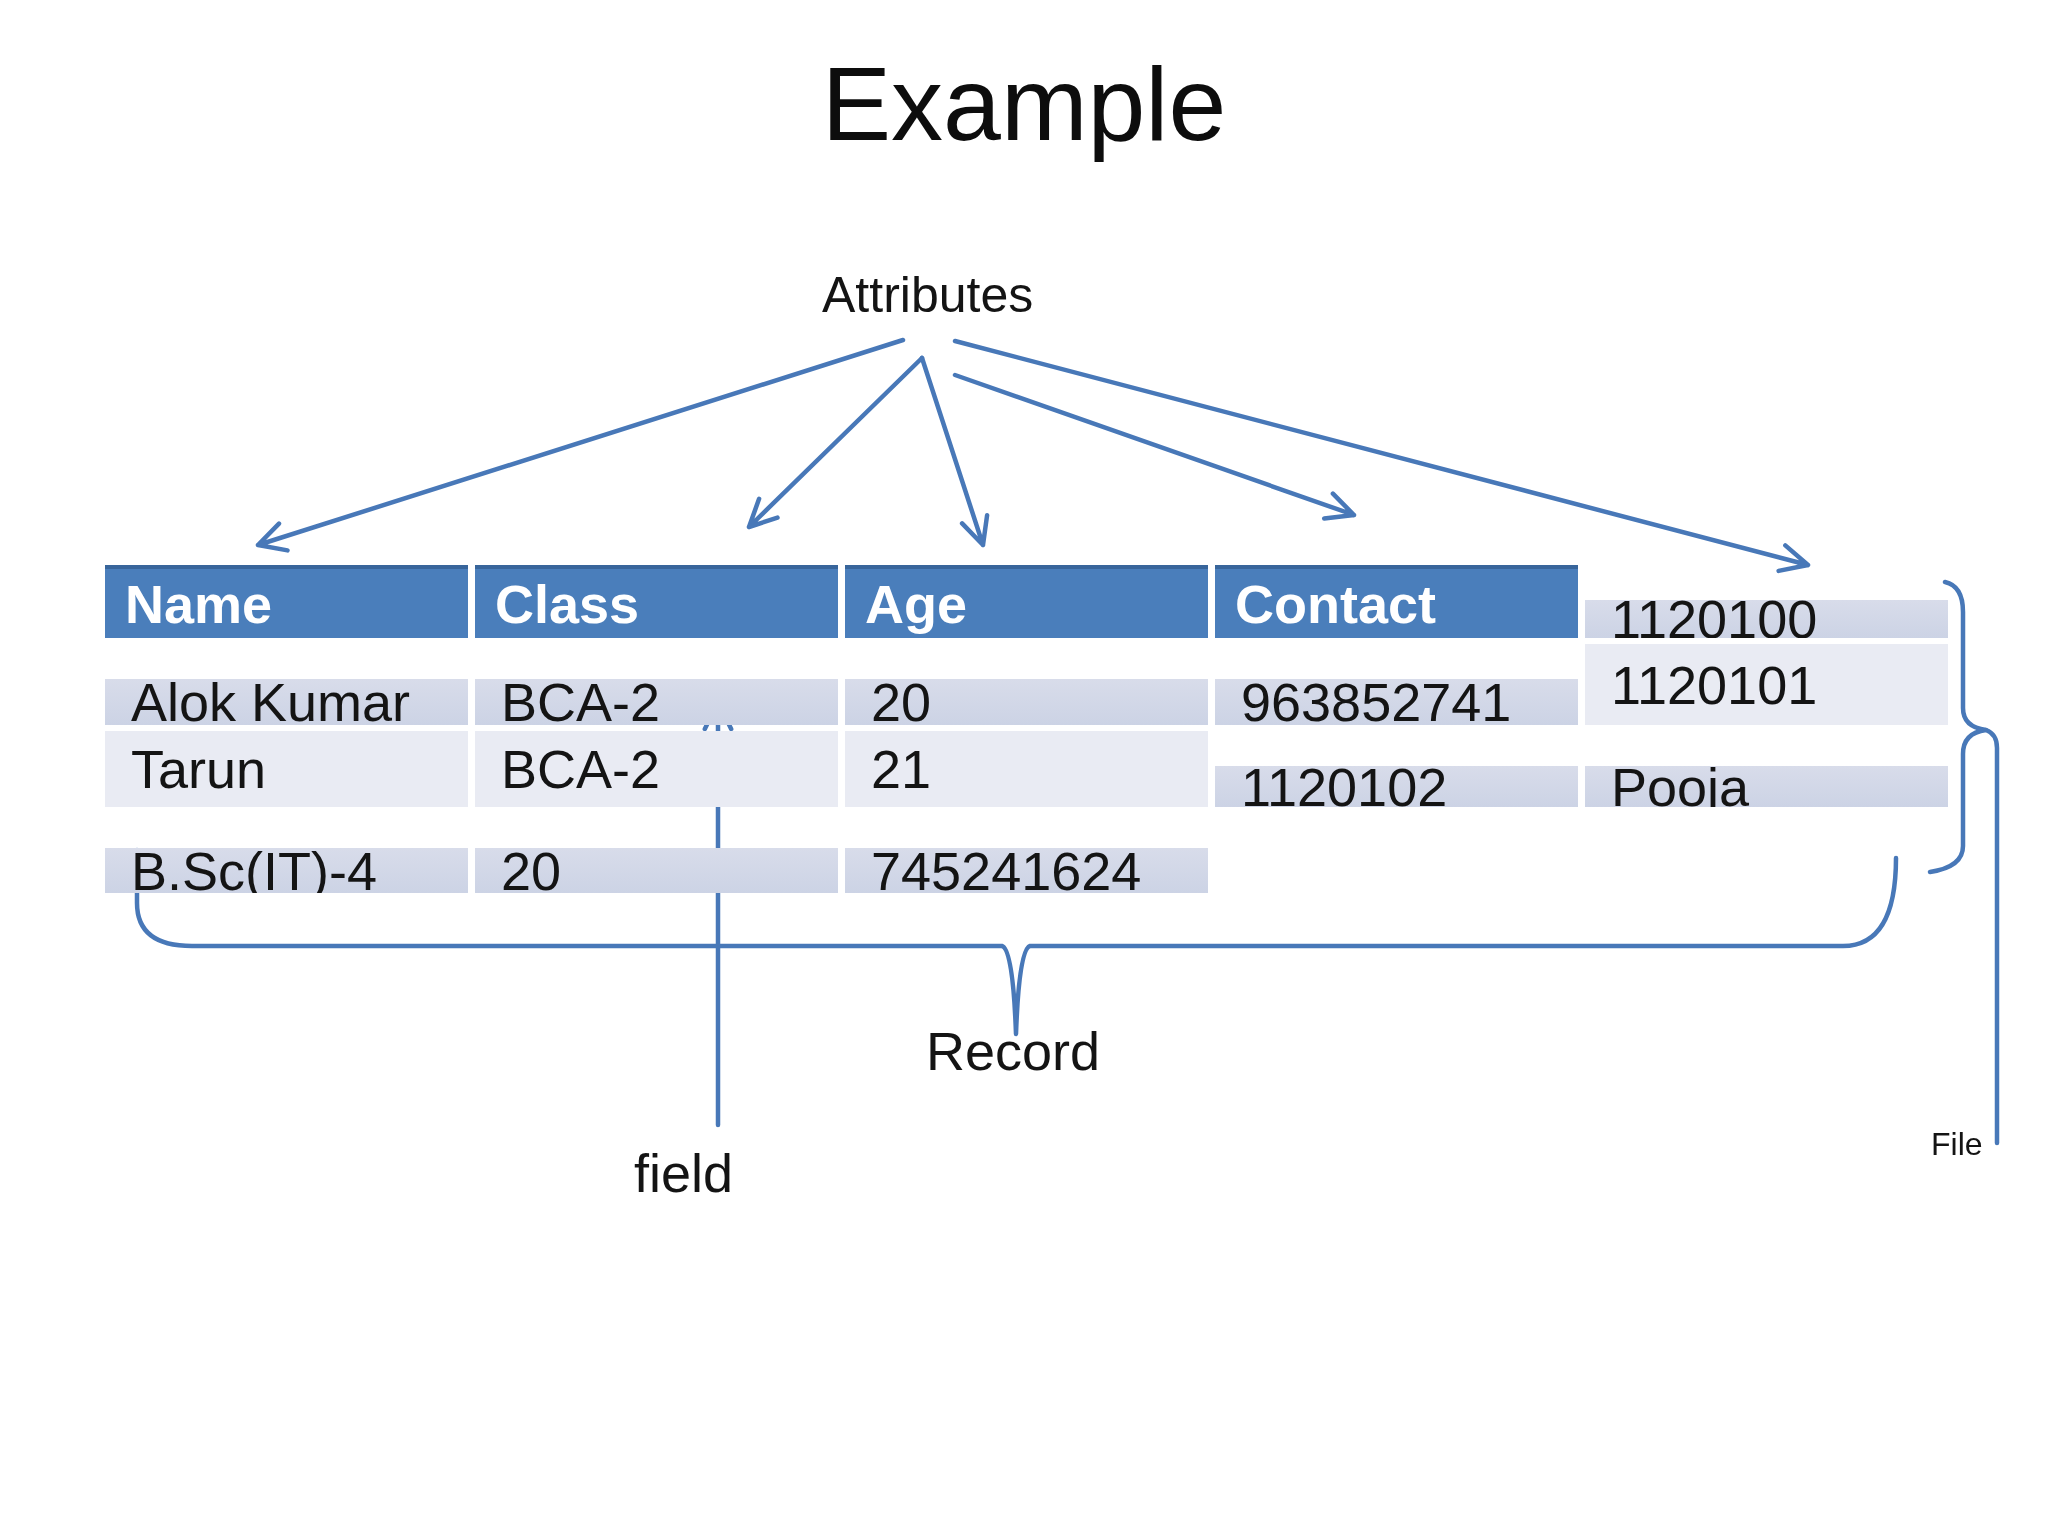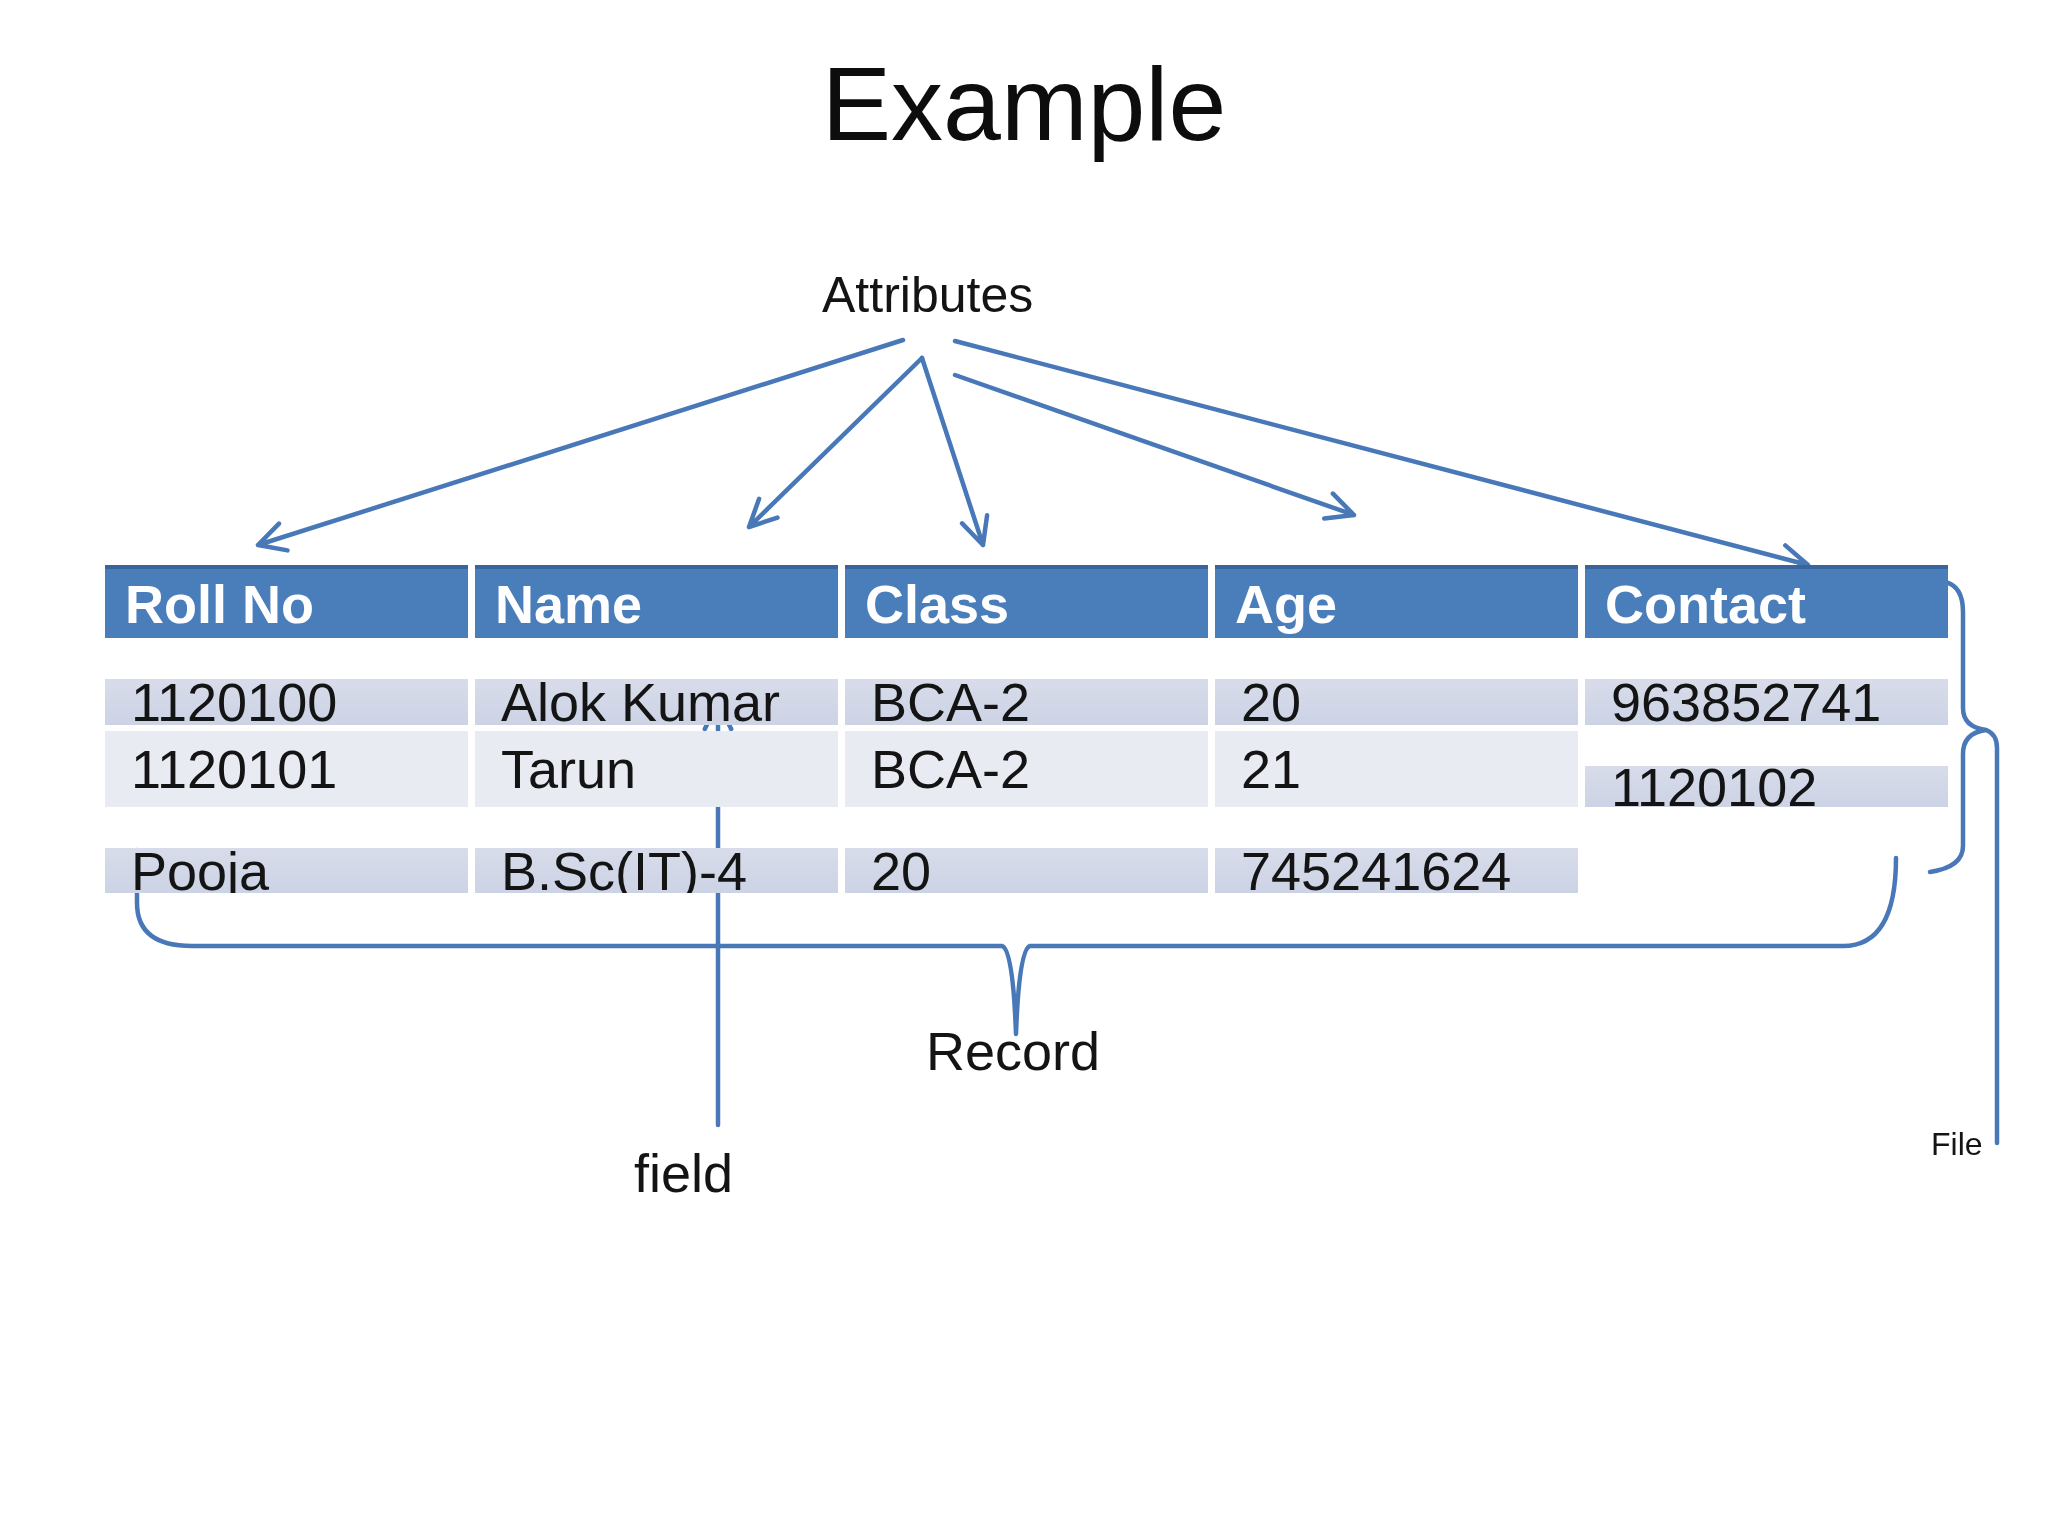"Roll No" div.cell { html: <div>Roll No</div> -> none }
